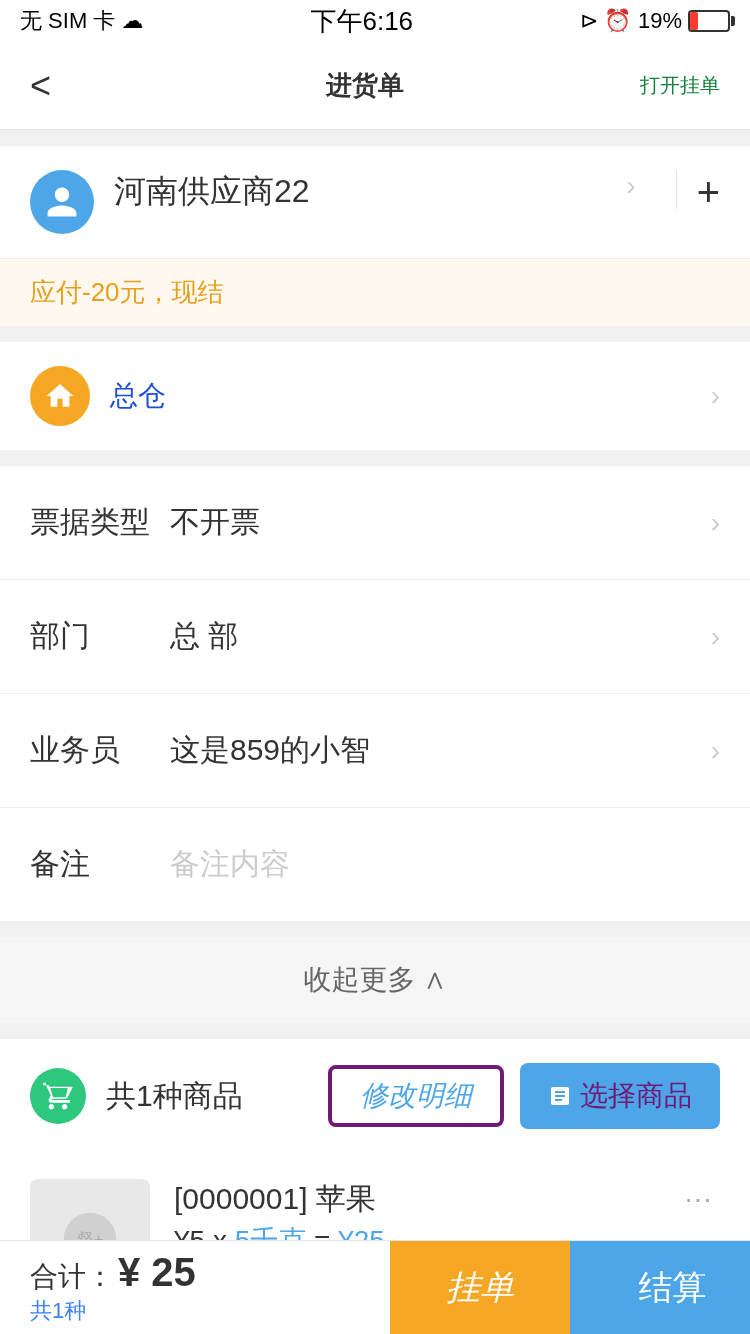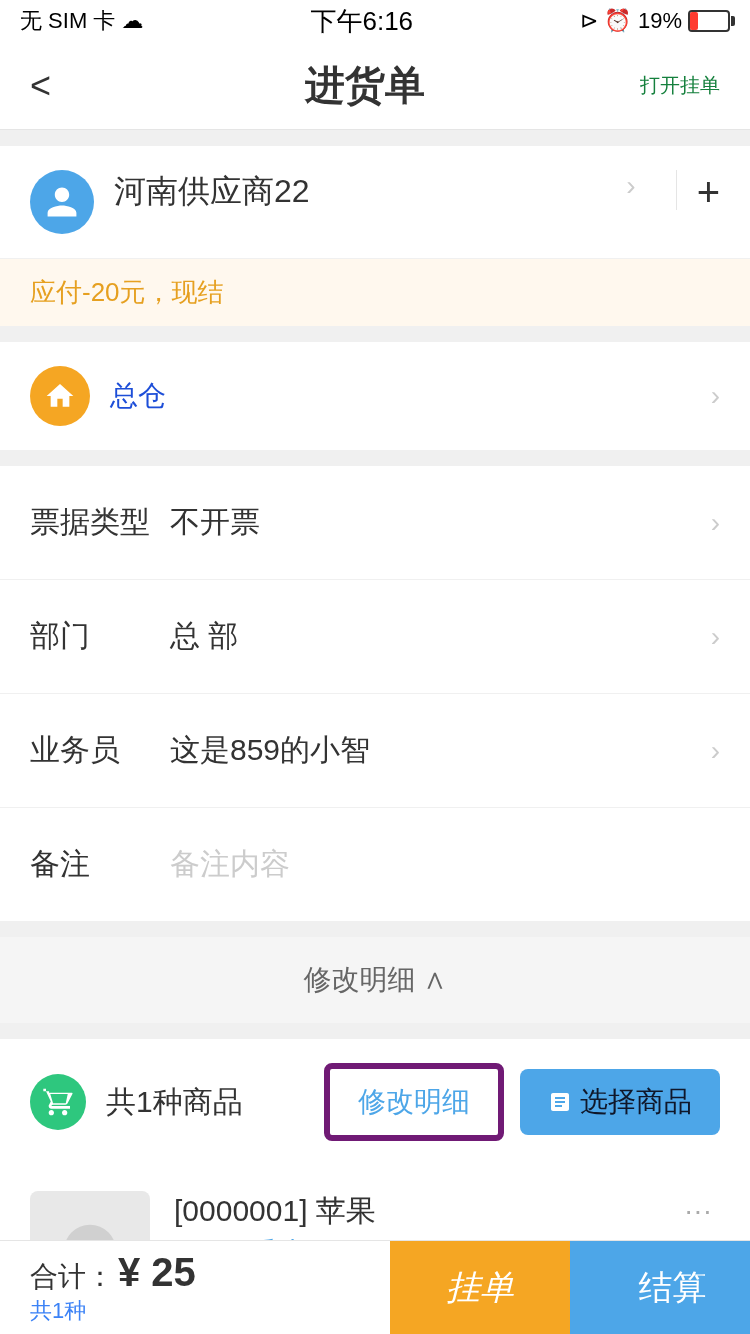"进货单" .nav-title { font-size: 40px -> 26px }
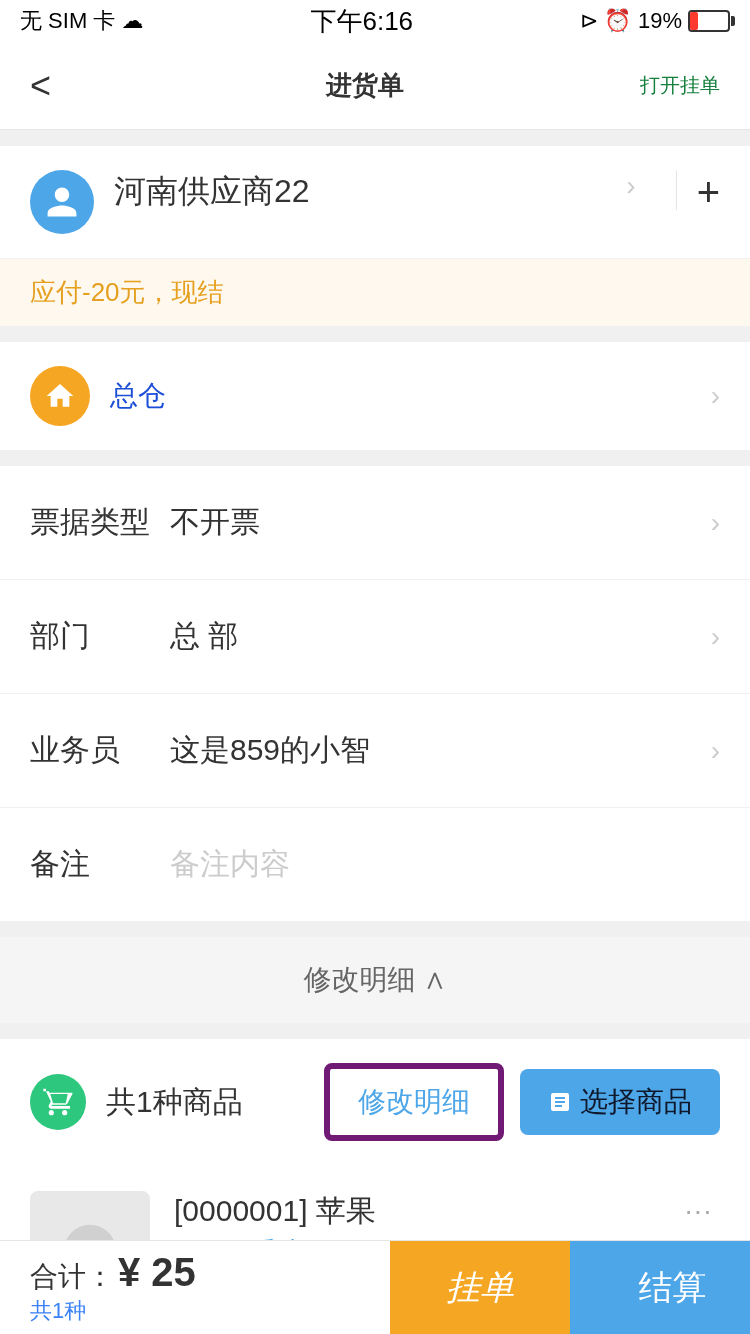"修改明细 ∧" div.collapse-btn { text: 修改明细 -> 收起更多 }
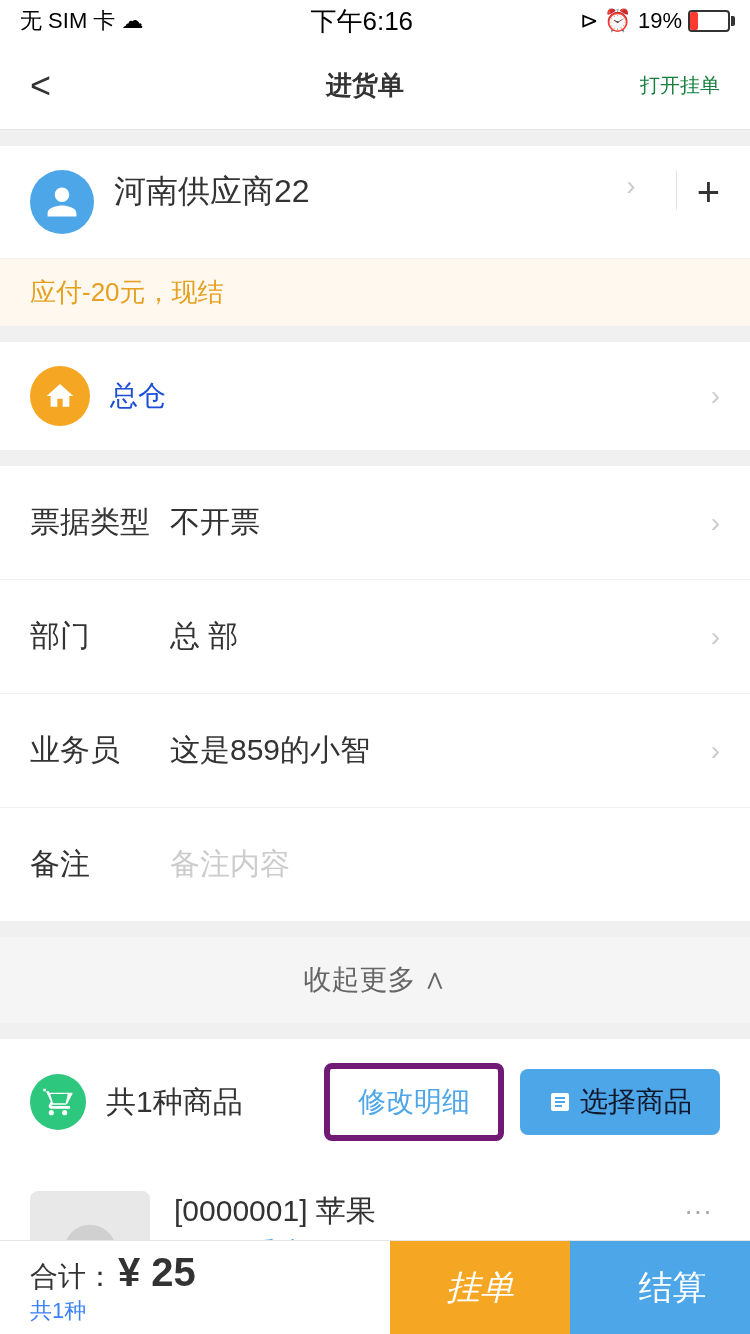"修改明细" .btn-modify { border: 6px solid #701a75 -> 4px solid #701a75; font-style: none -> italic; padding: 14px 28px -> 8px 28px }
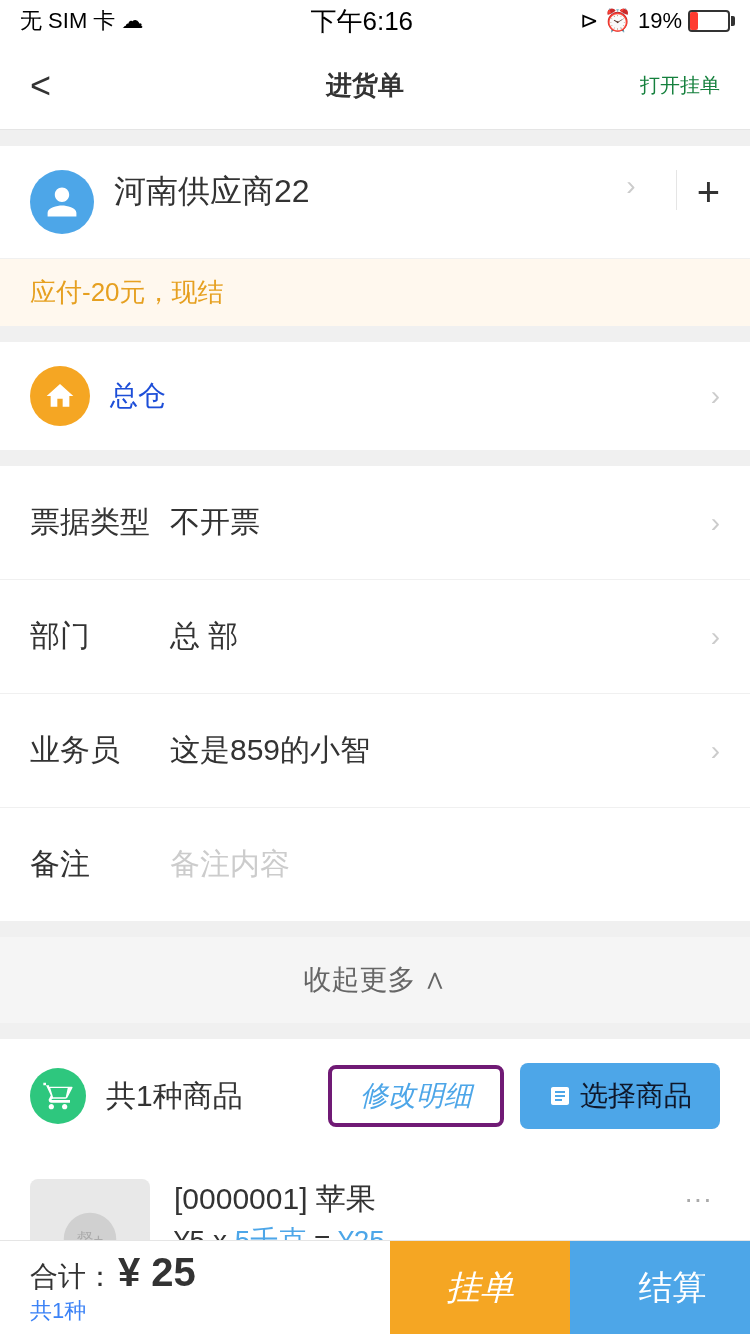"选择商品" .btn-select { color: #0f172a -> #701a75 }
